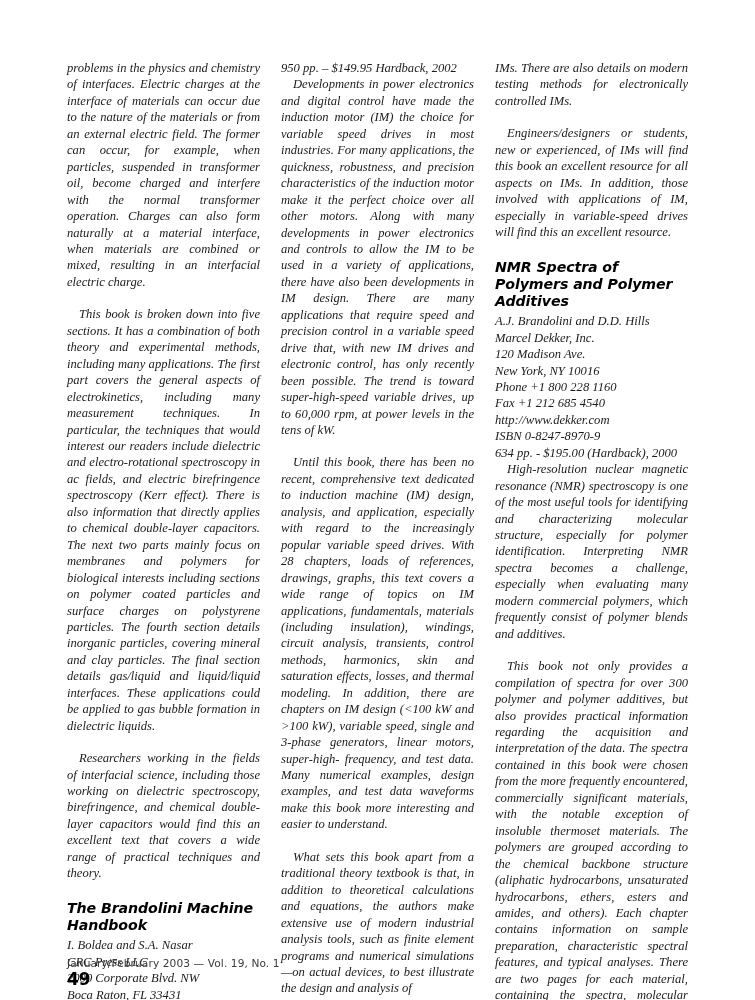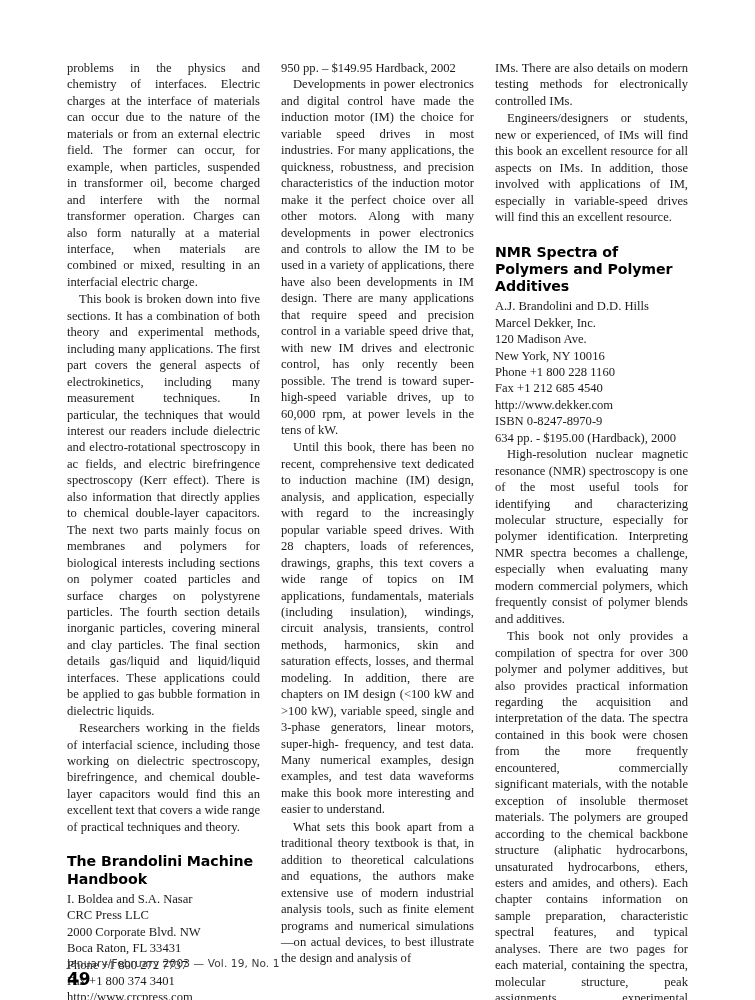"problems in the physics and" .col { font-style: none -> italic }
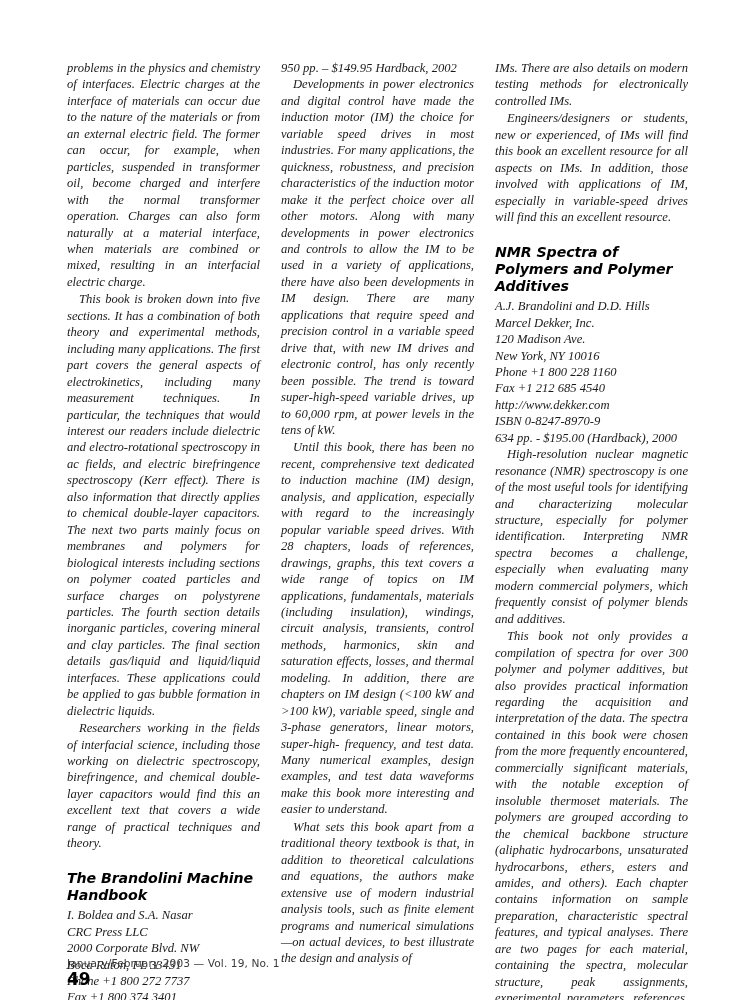"Engineers/designers or students, new or" .block + .block { margin-top: 1px -> 16px }
